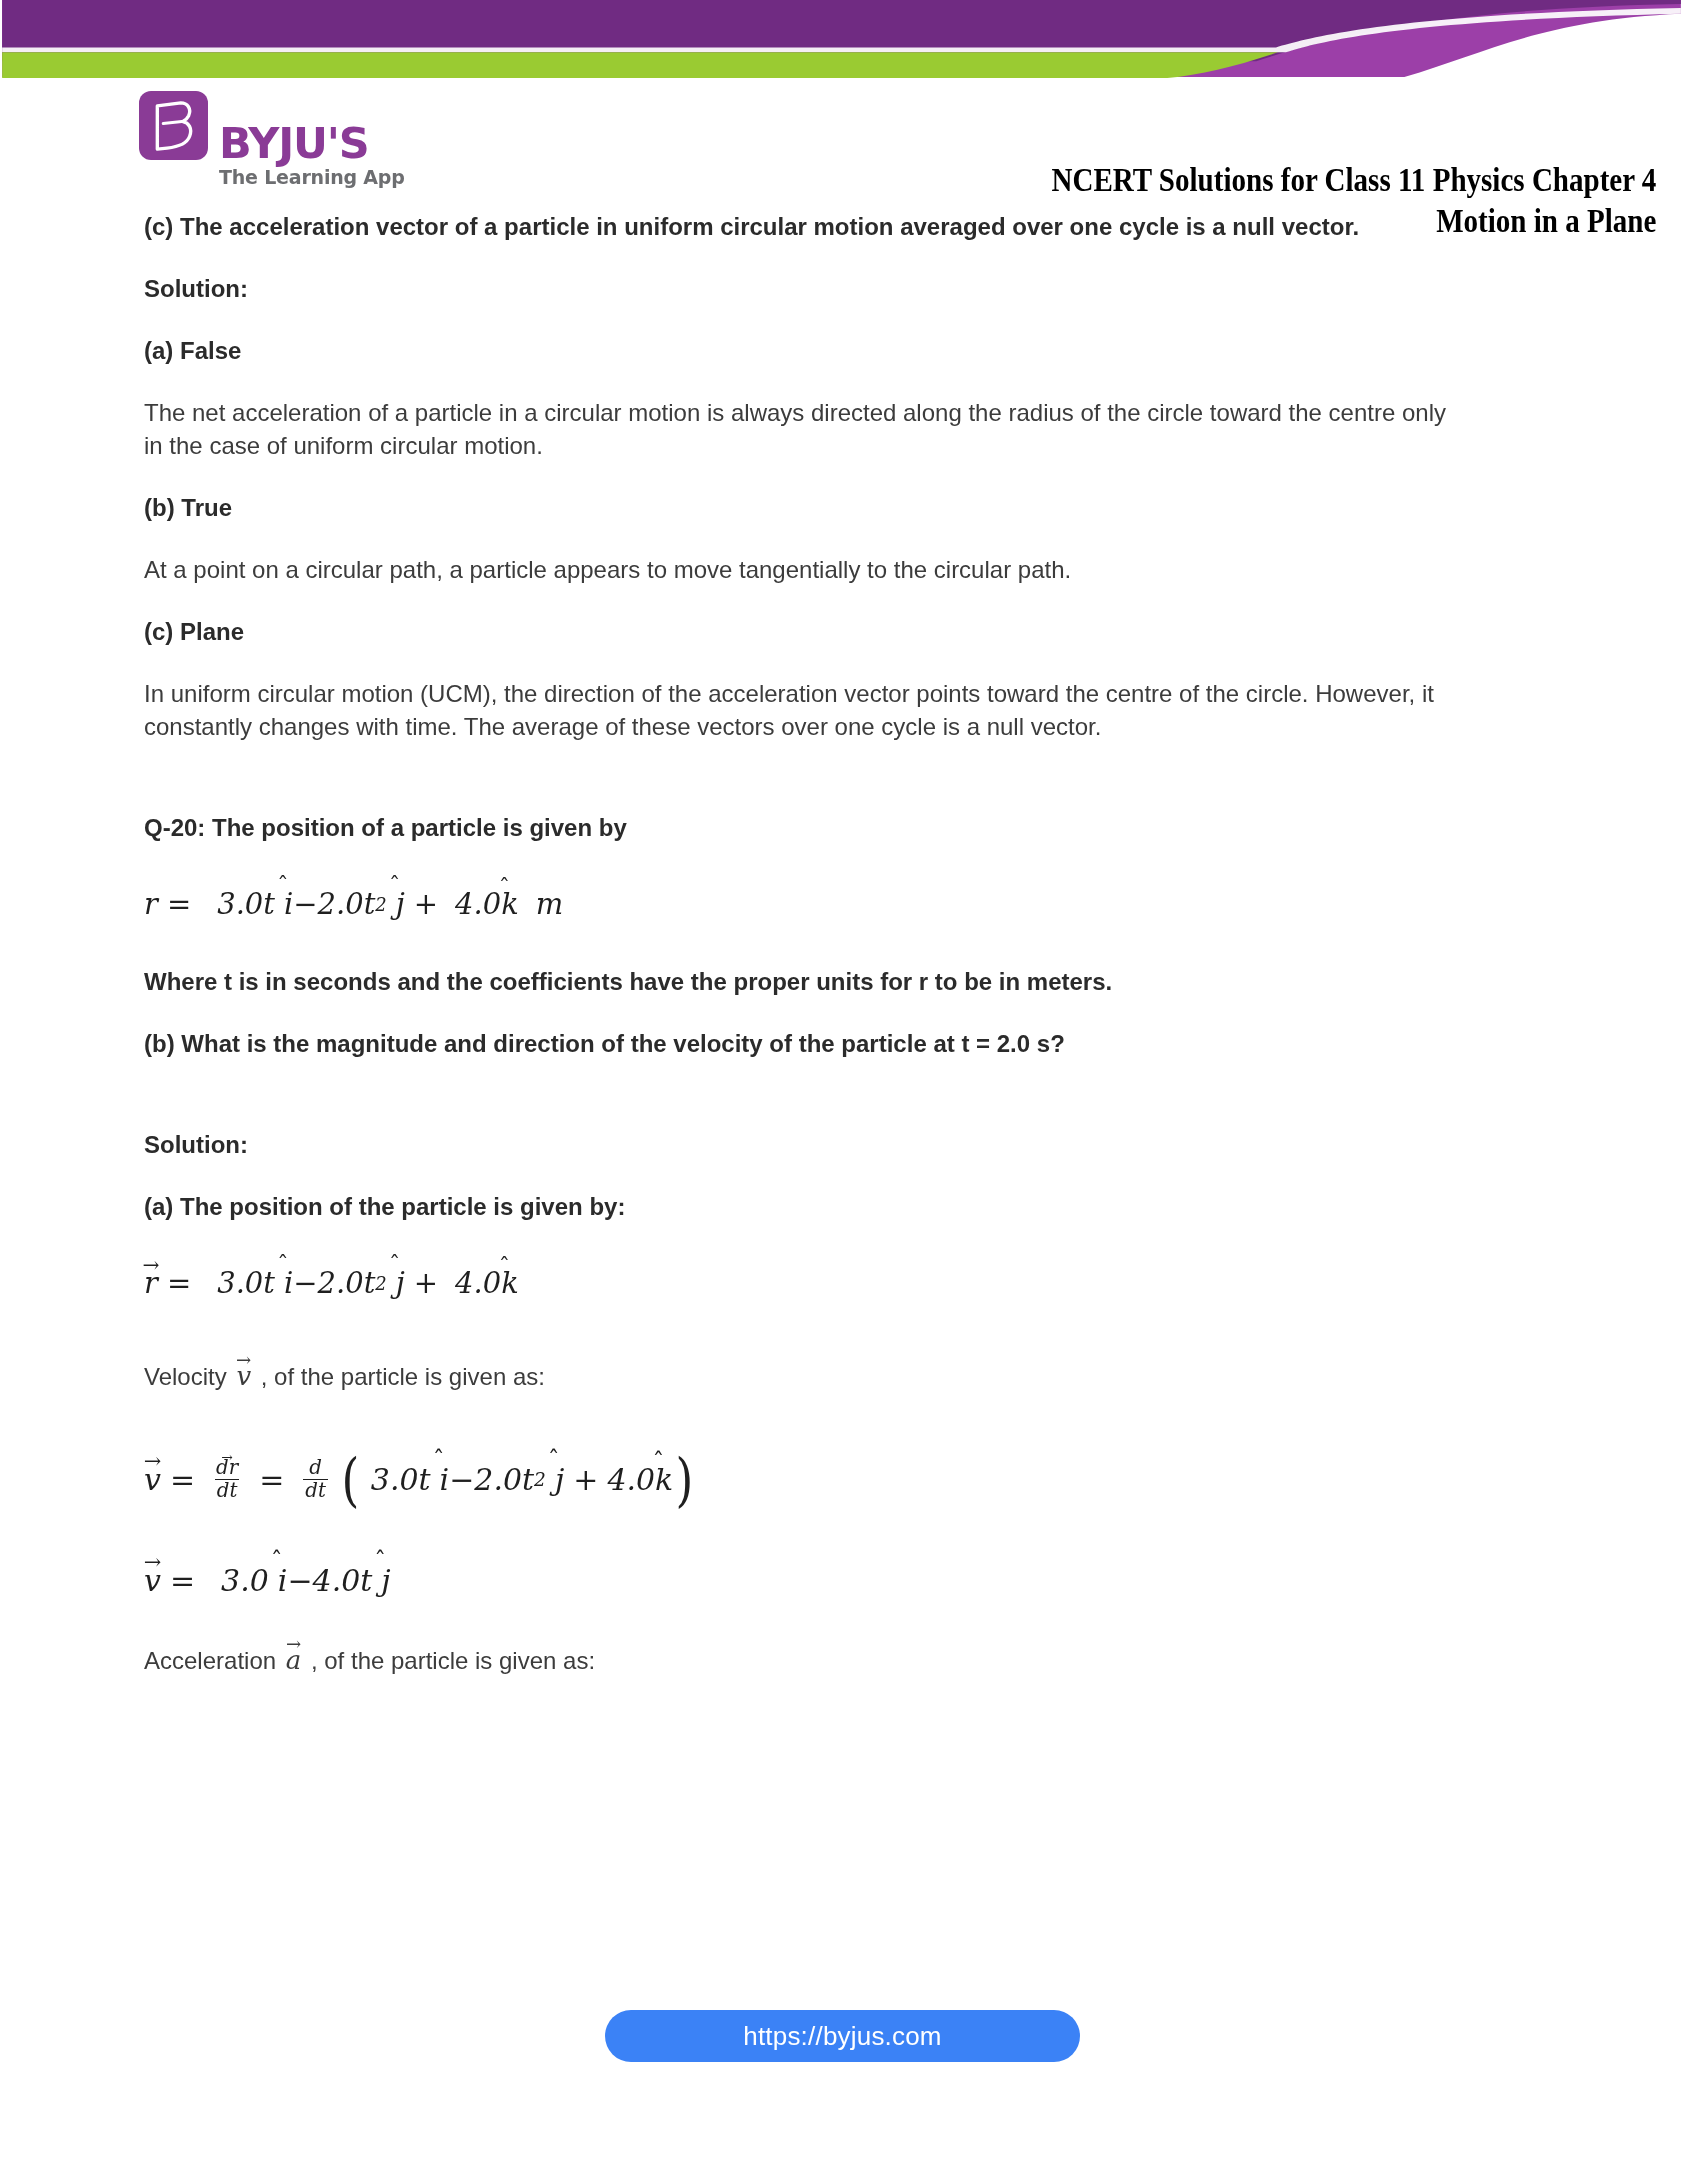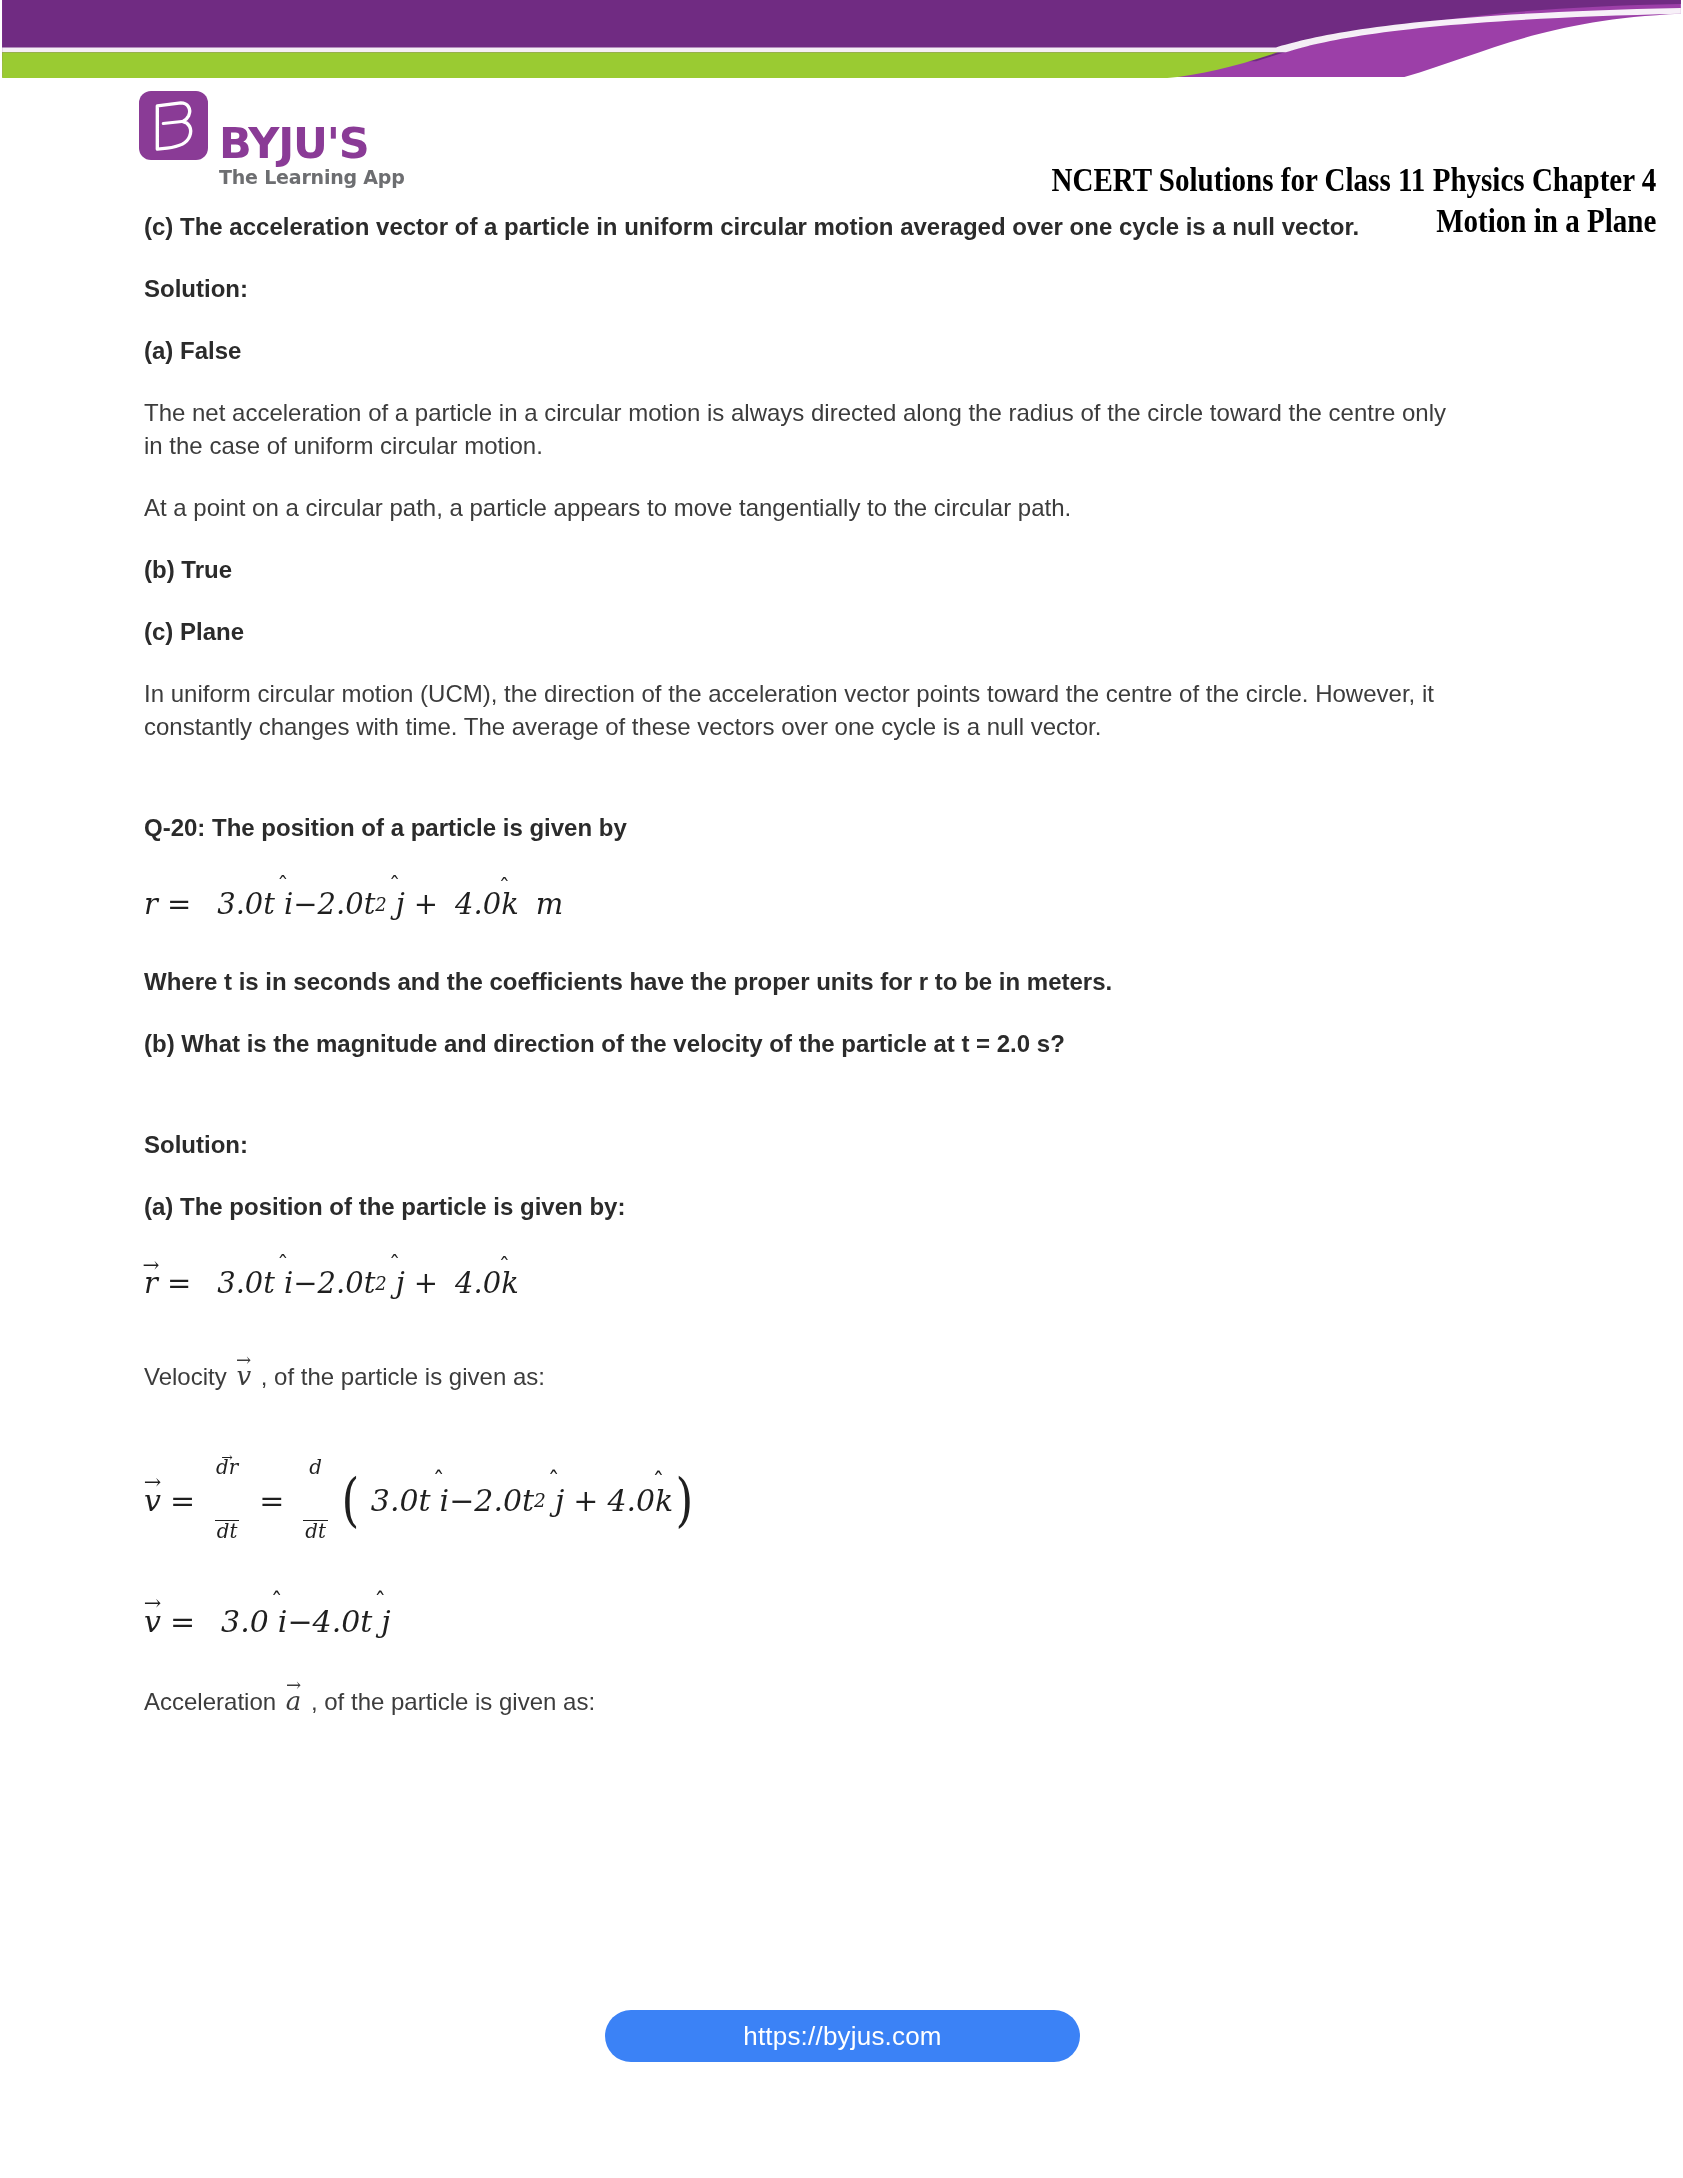"At a point on a" p.para { order: before "(b) True" -> after "(b) True" }
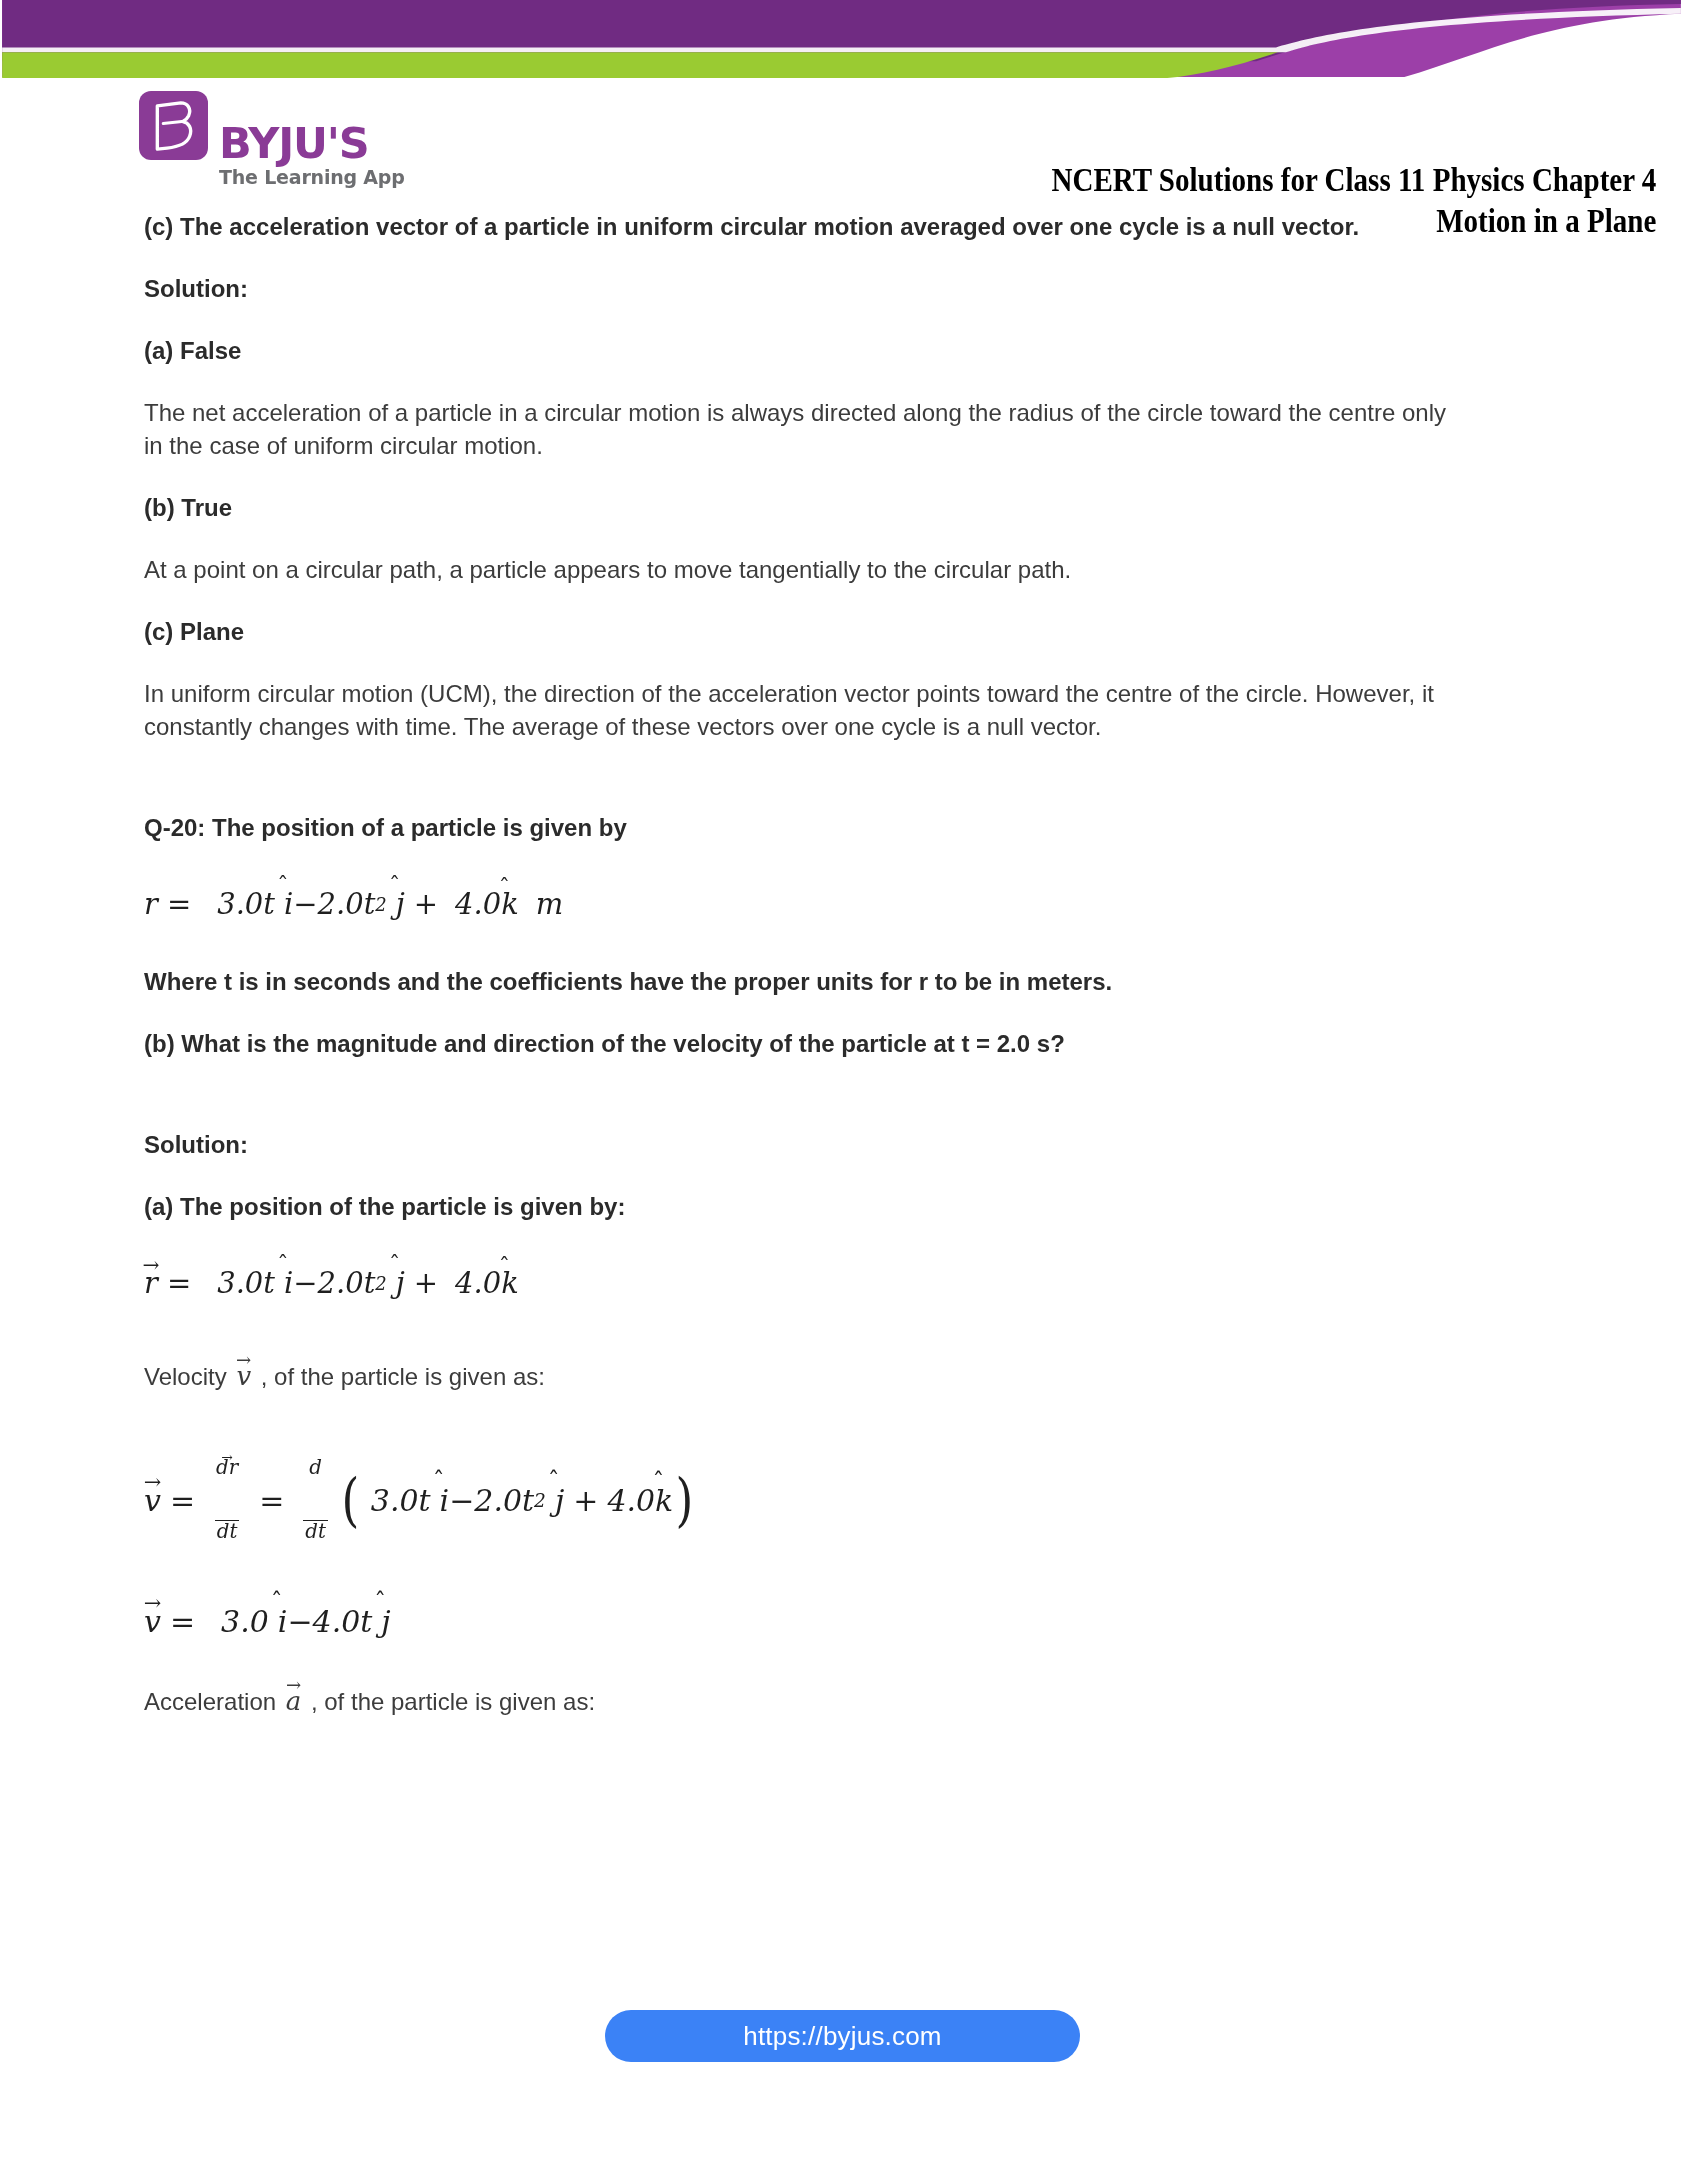"dt" .frac .den { margin-top: 41px -> none }
